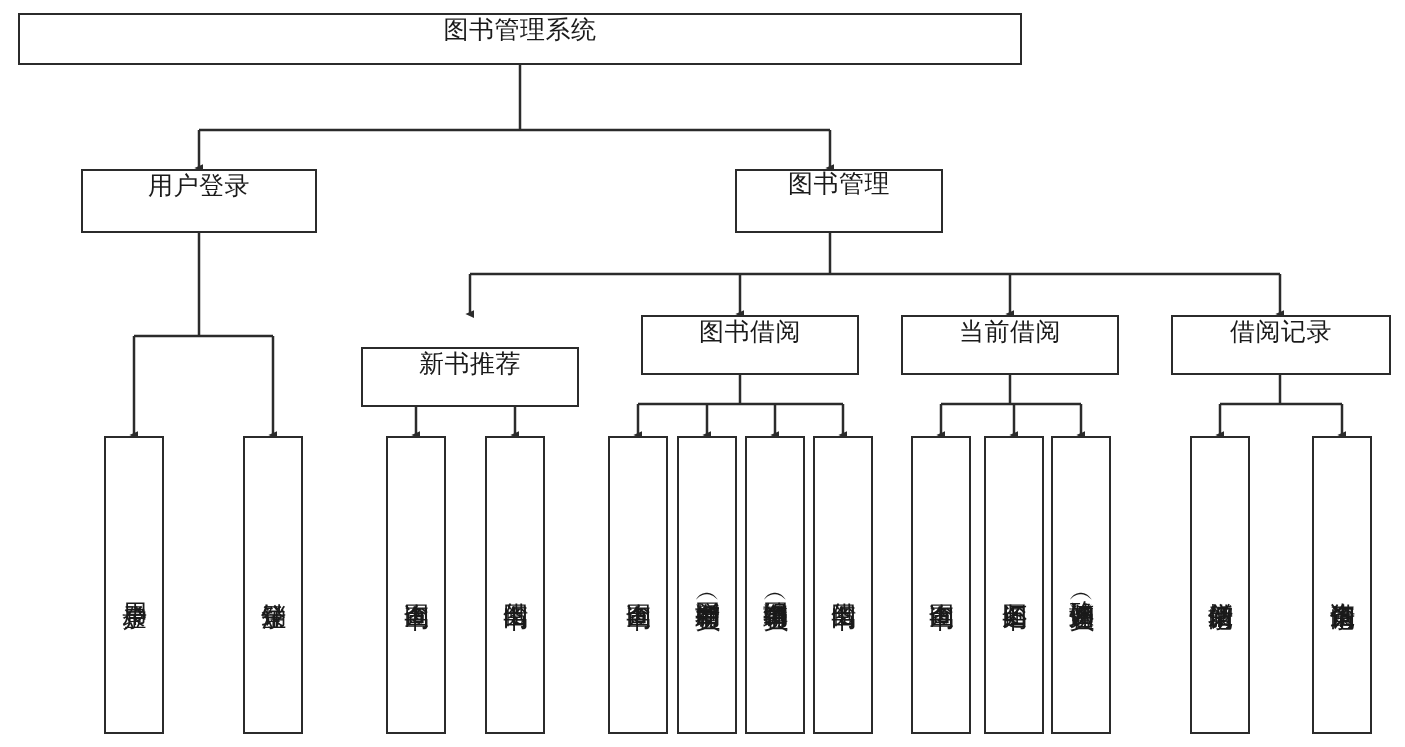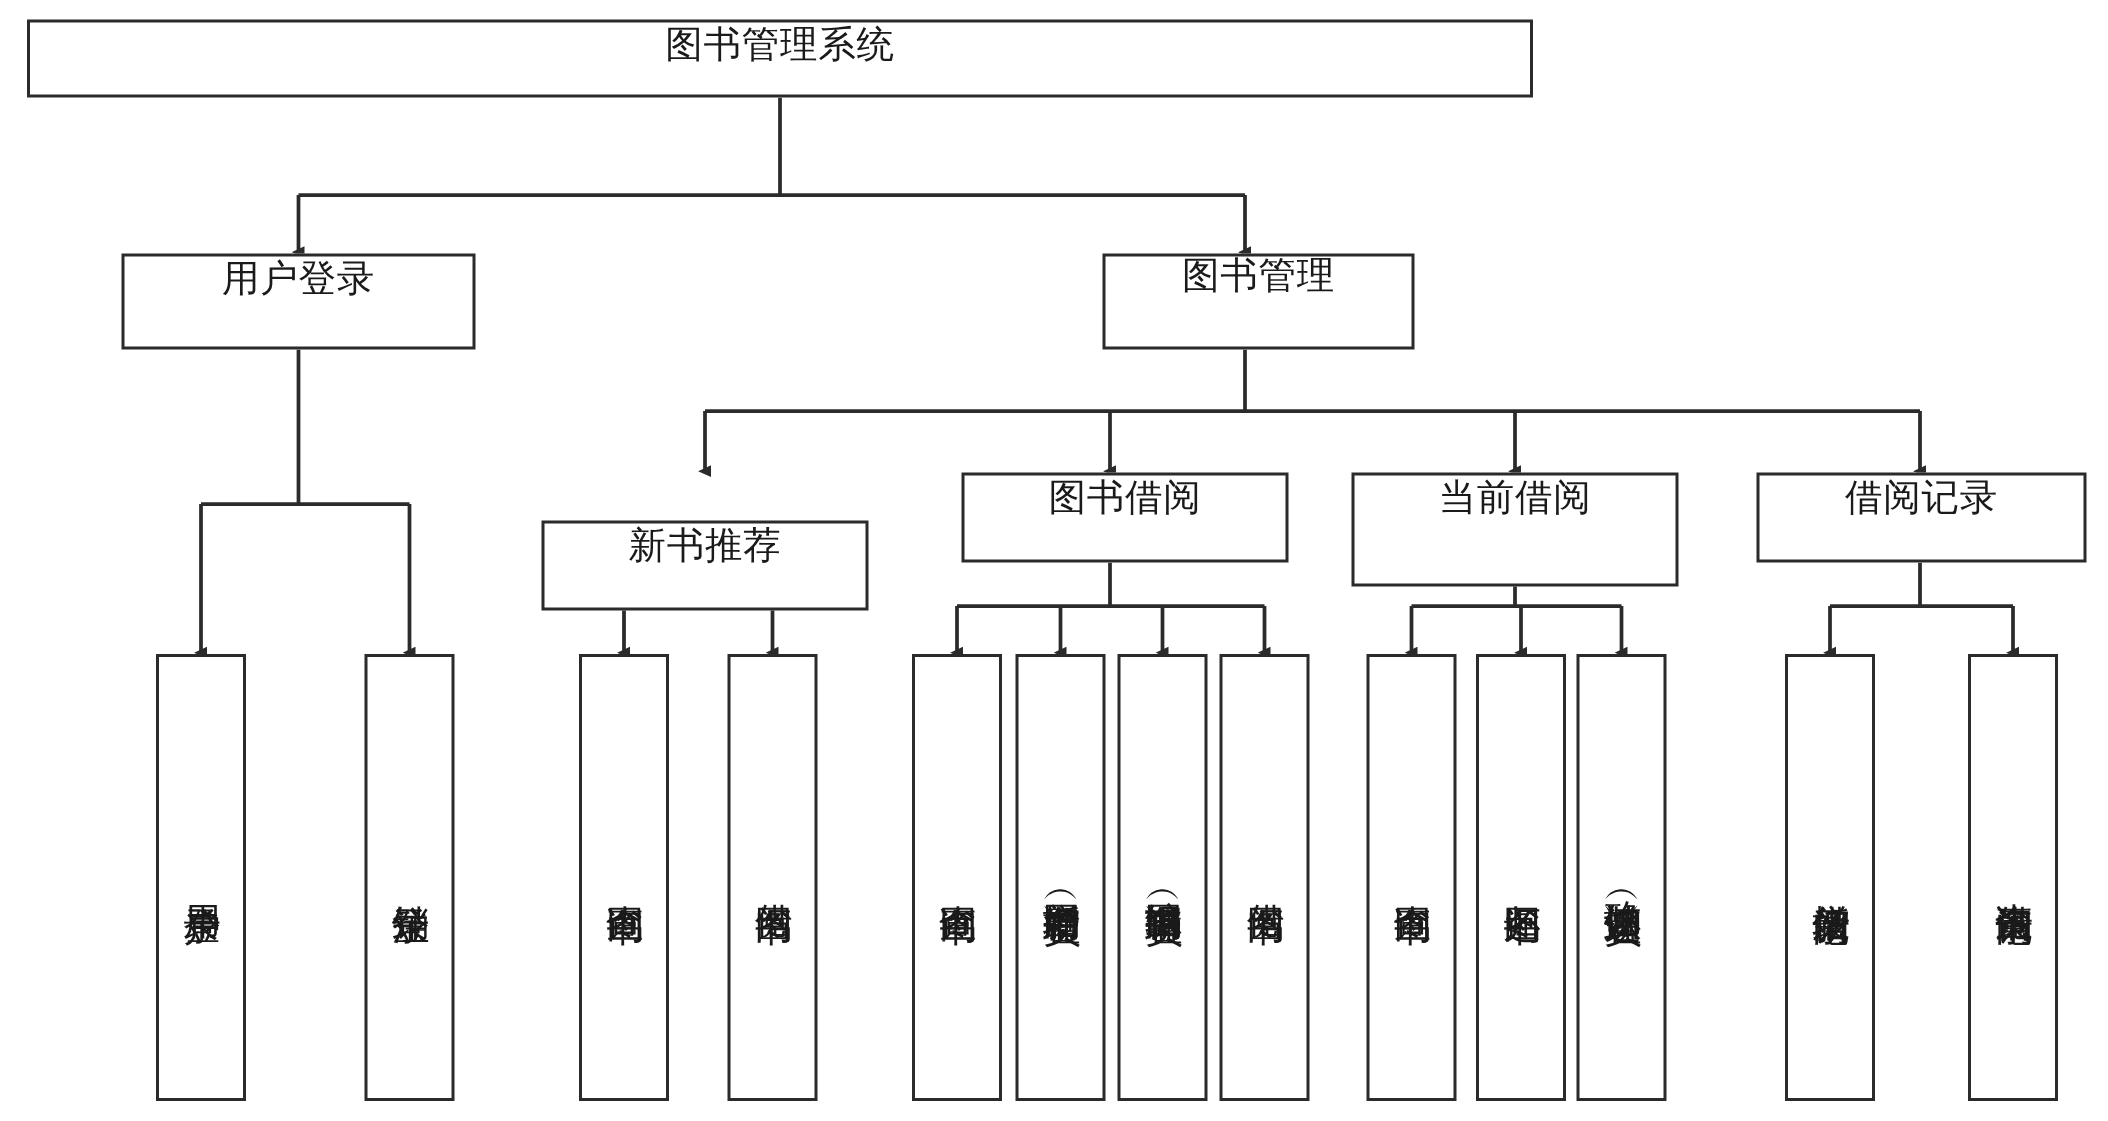"当前借阅" div.node { height: 76px -> 60px }
